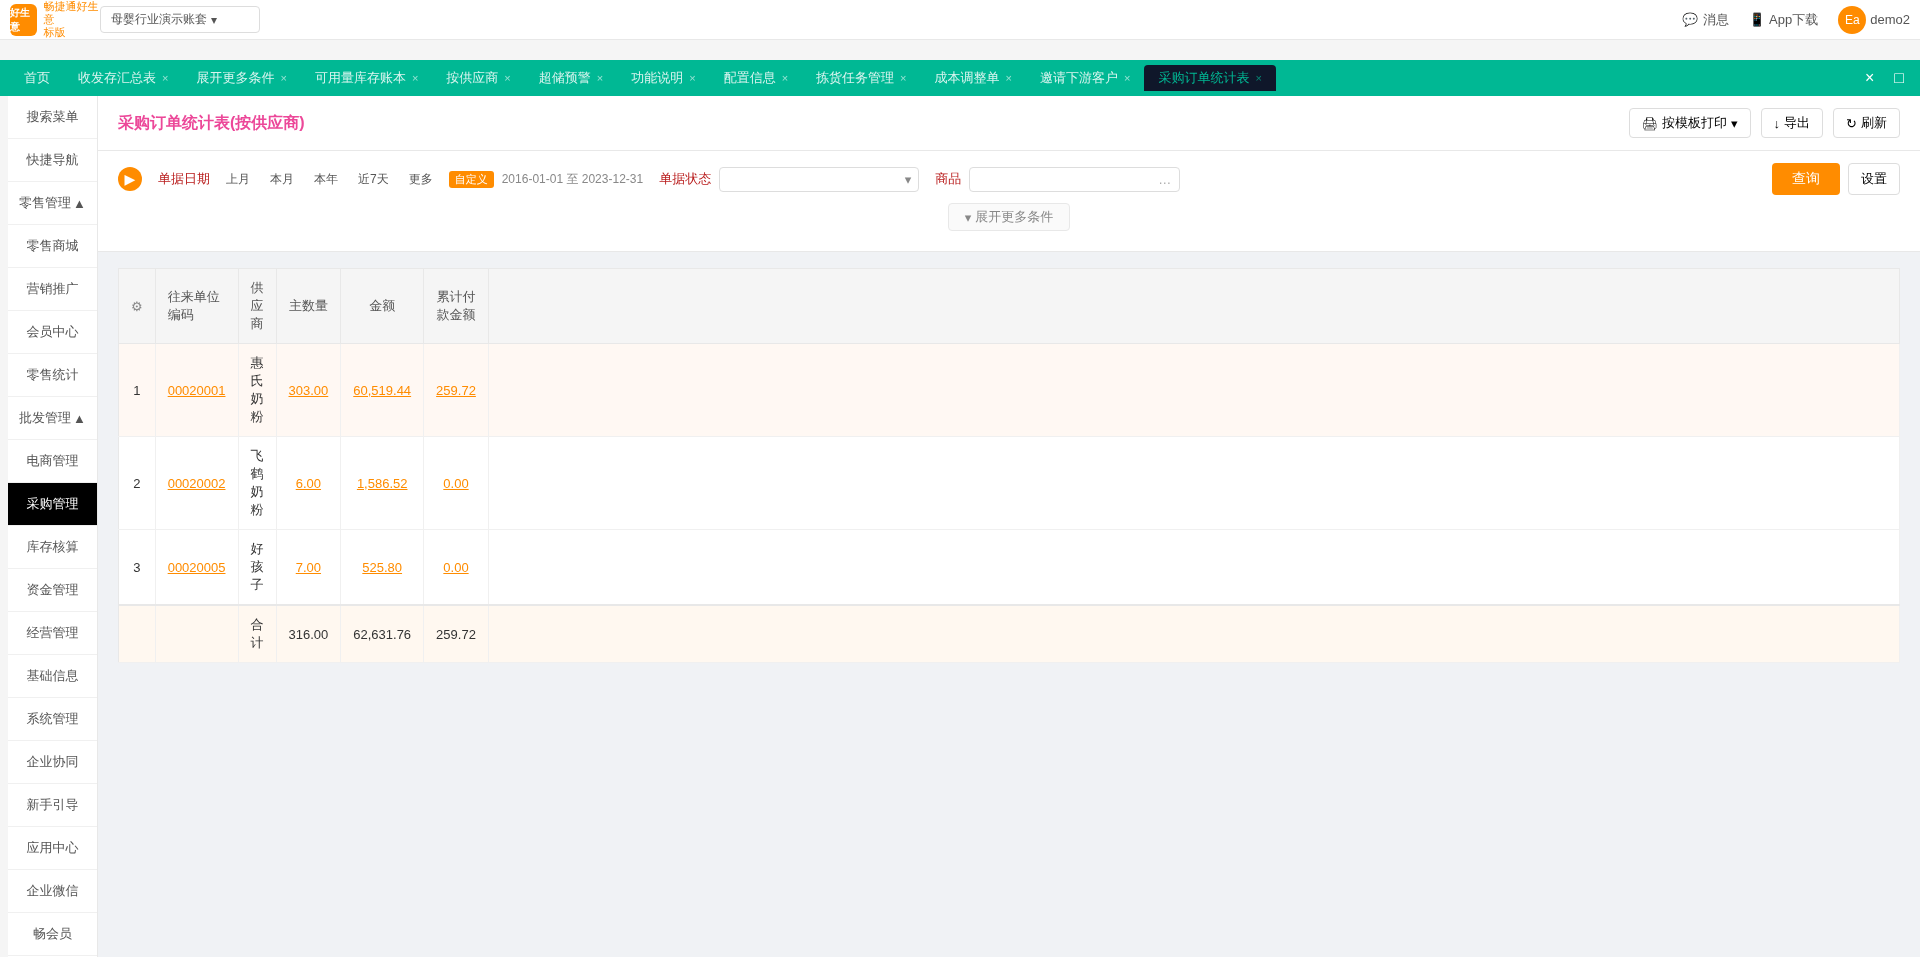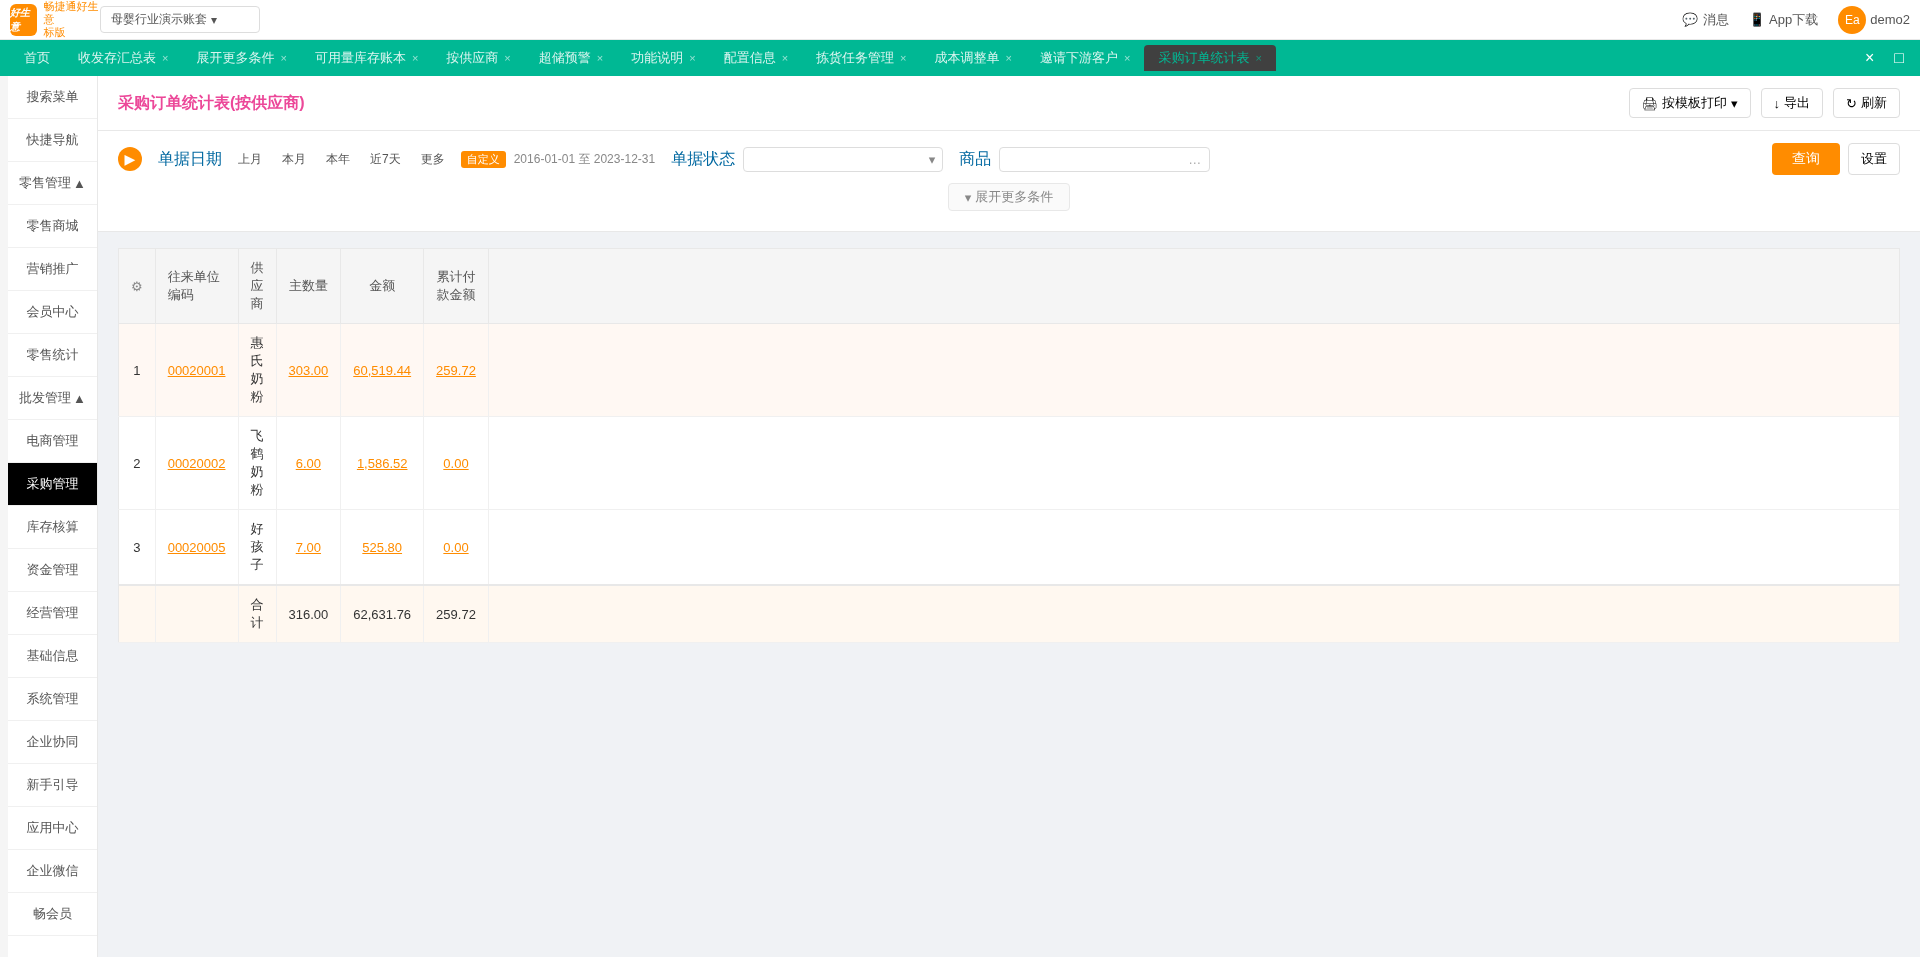"好生意" .logo-icon { font-style: italic -> none }
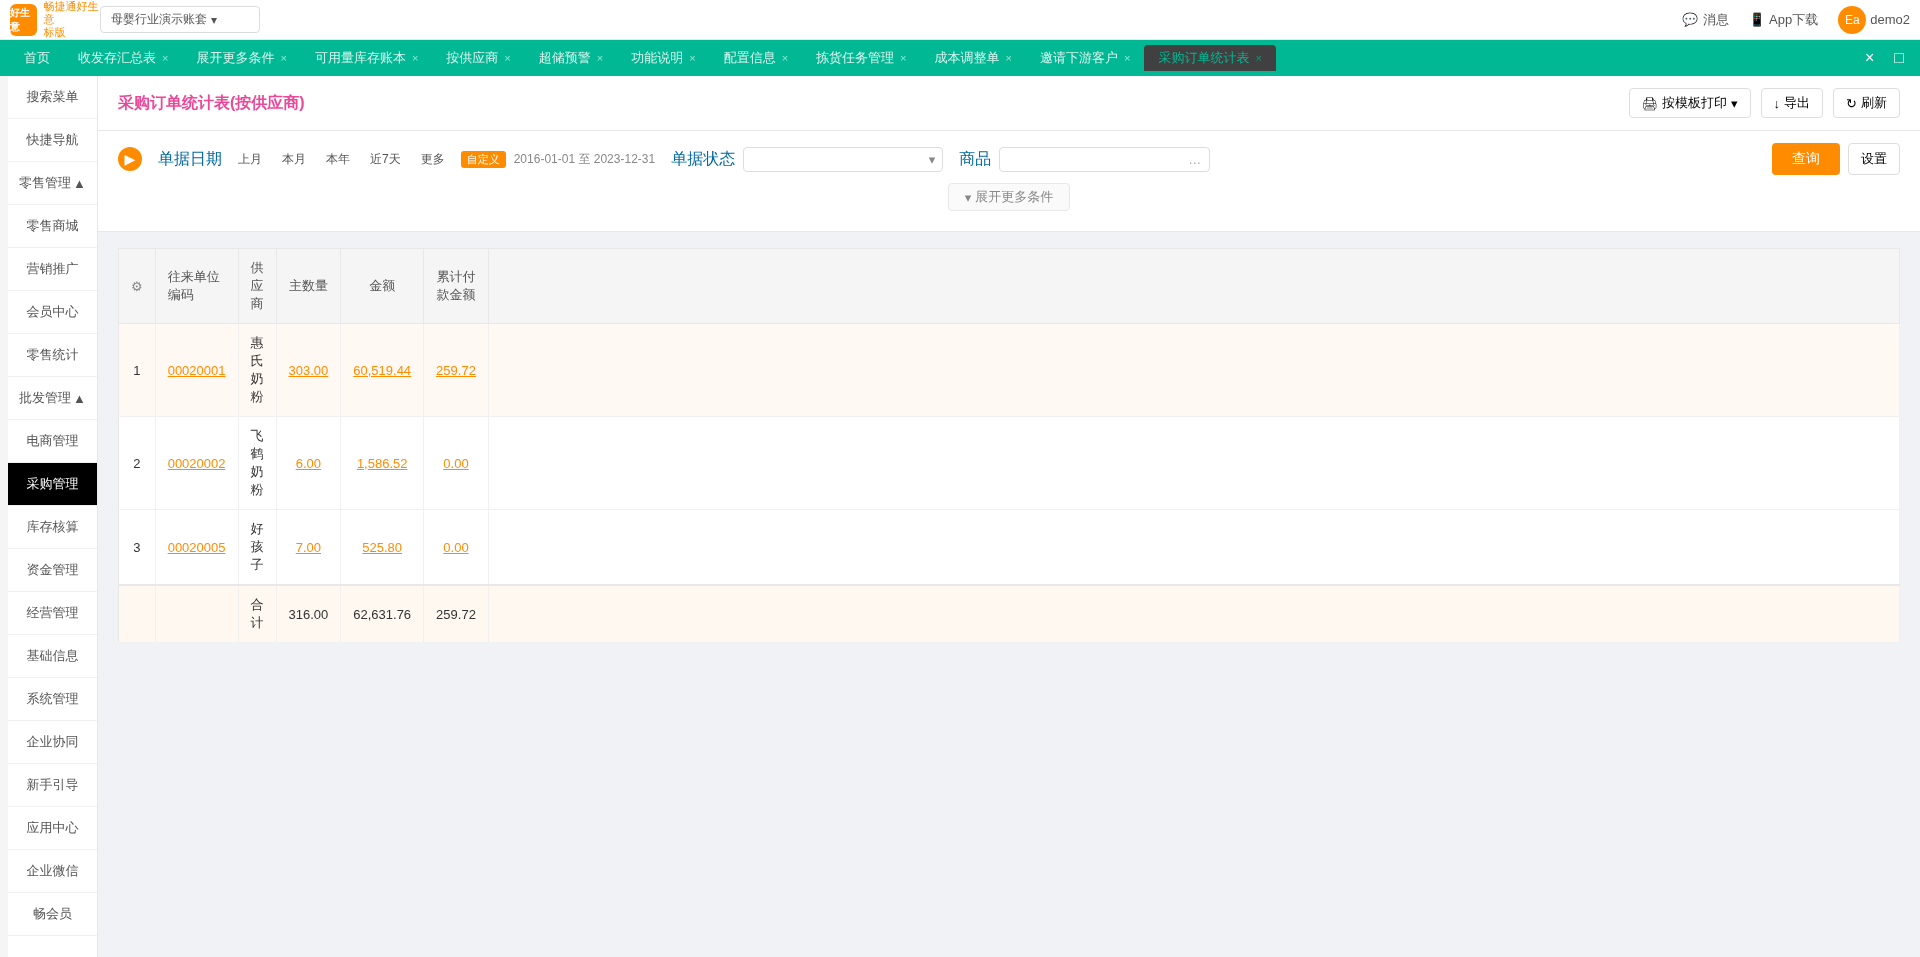"首页" .nav-tabs { margin-top: none -> 20px }
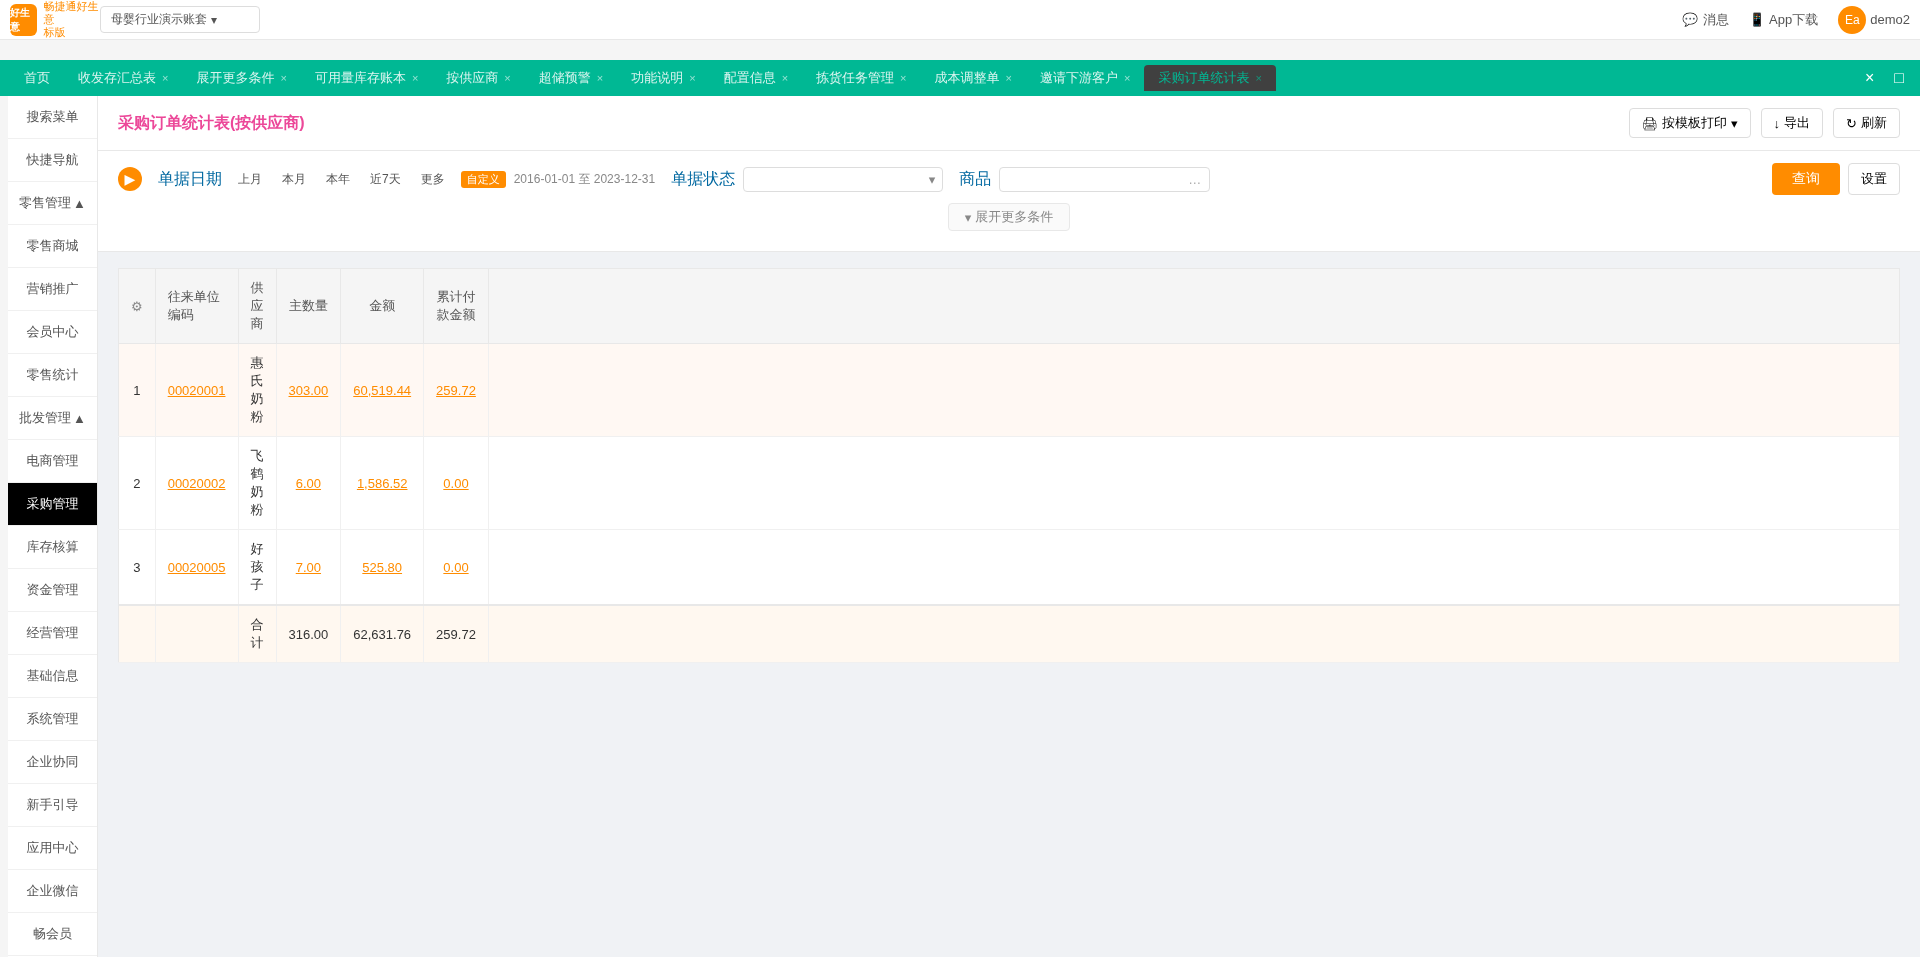"采购订单统计表" .nav-tab.active { background: #404040 -> #0f172a }
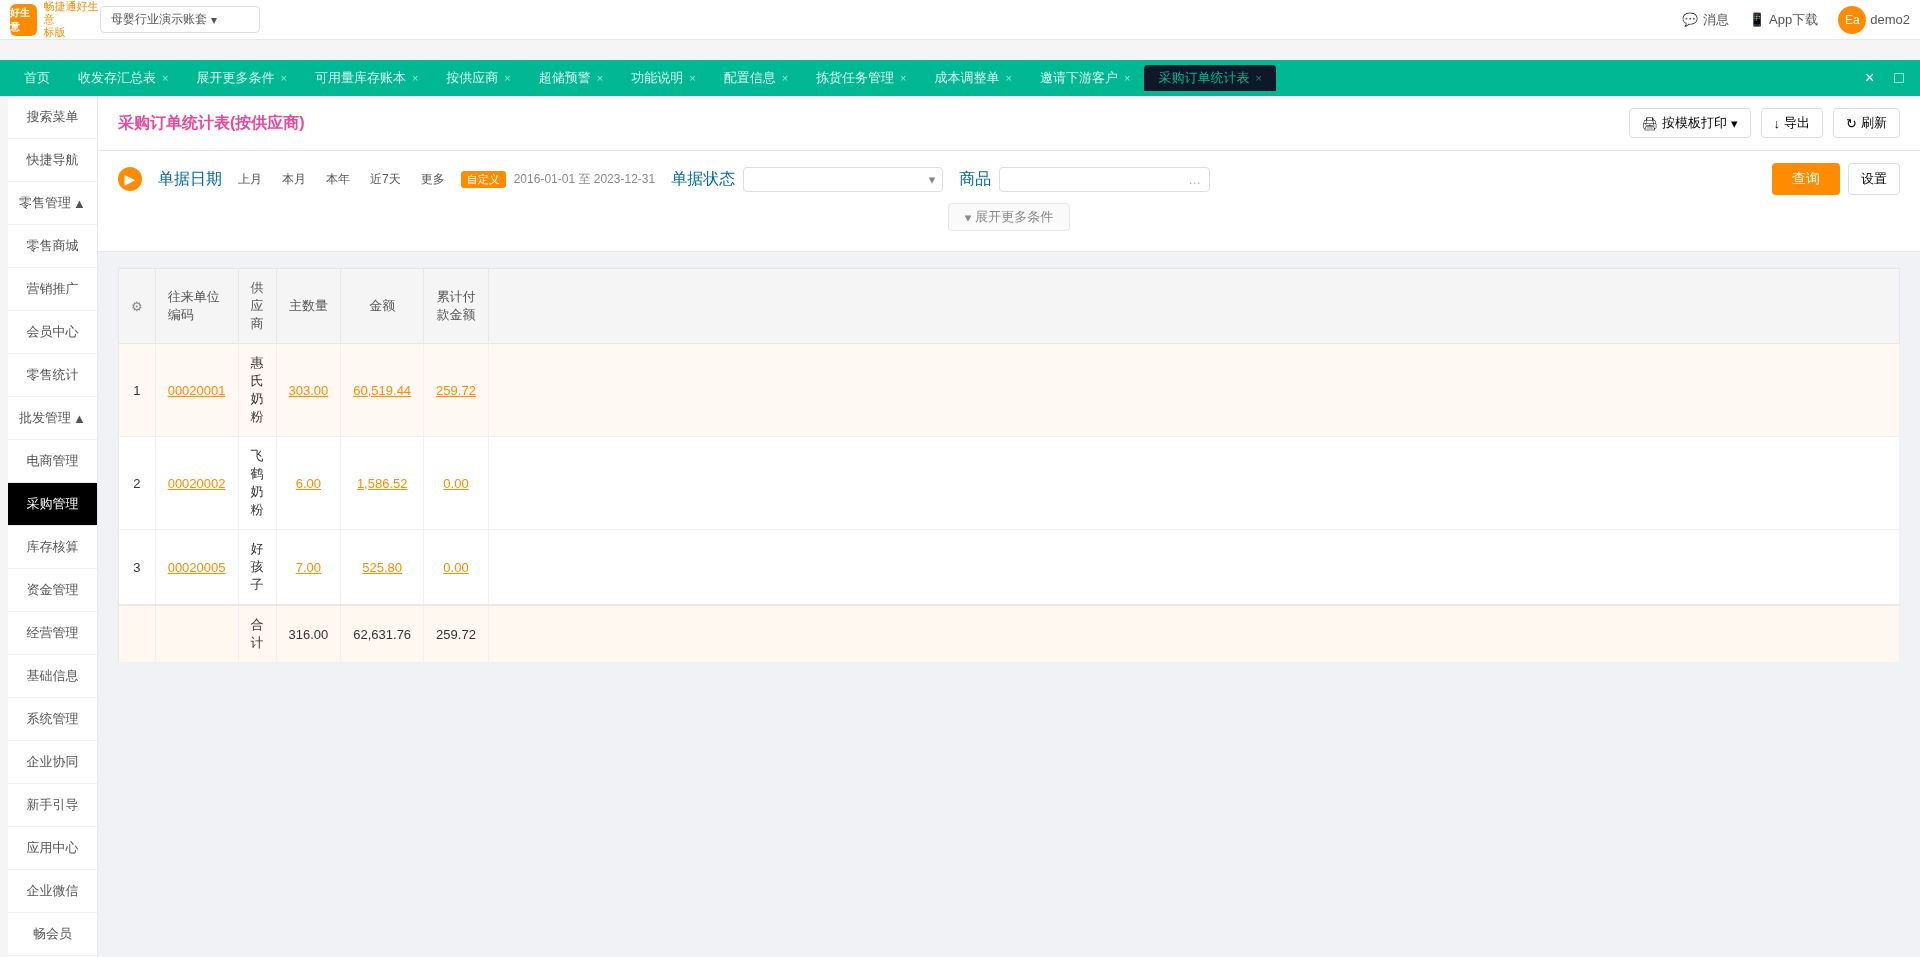"单据日期" .filter-label { color: #0369a1 -> #b91c1c; font-size: 16px -> 13px }
